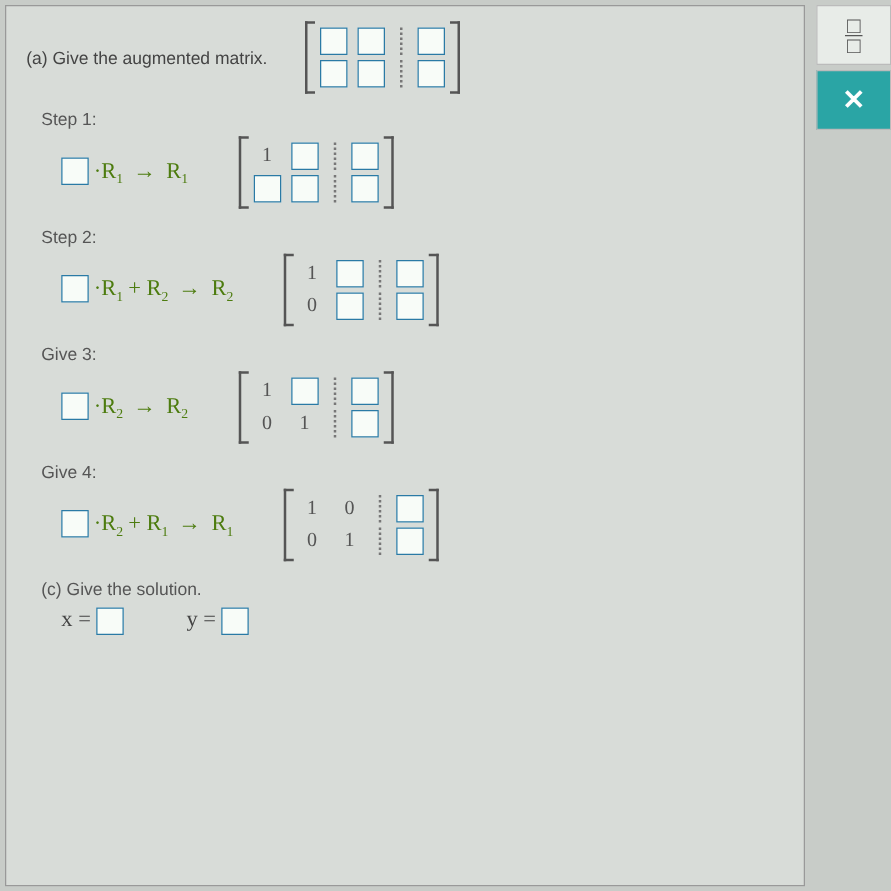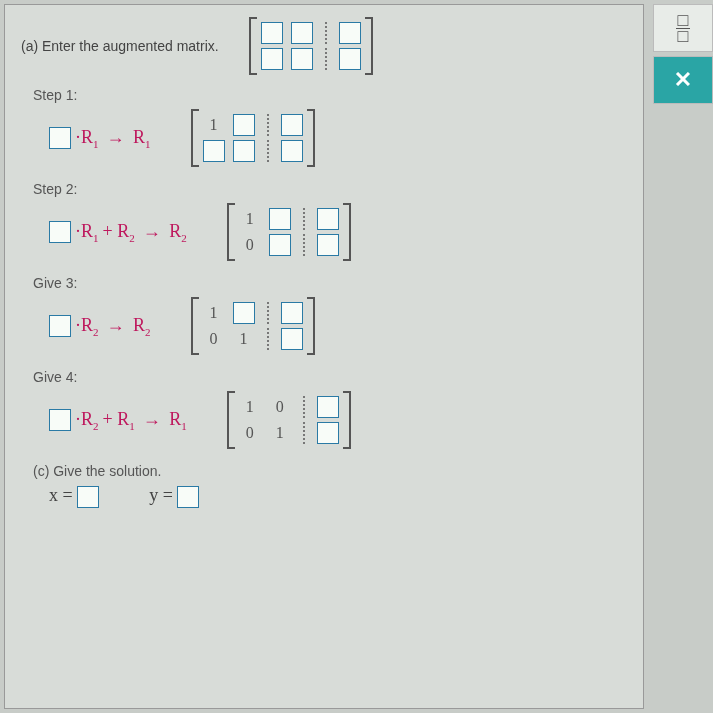"(a) Enter the augmented matrix." div.prompt { text: Enter -> Give }
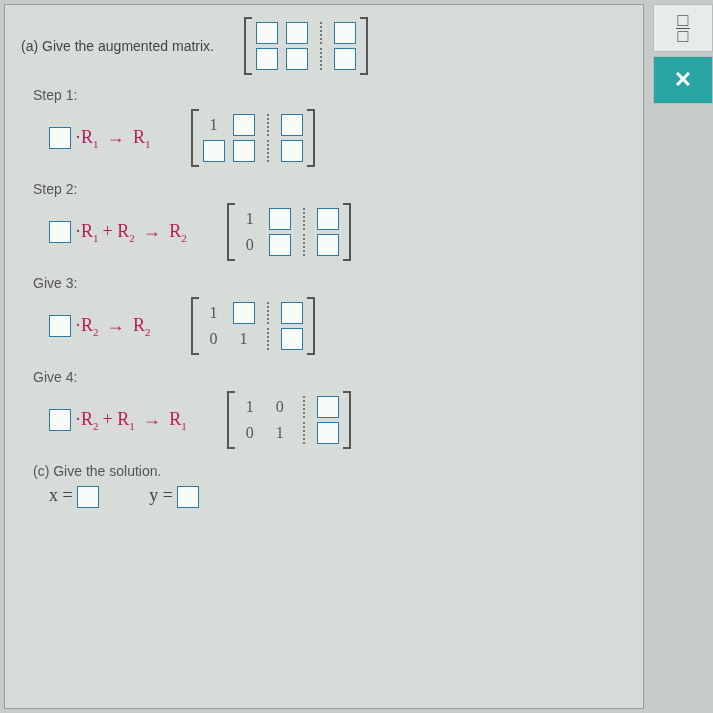"·R1" .op-expr { color: #be185d -> #4d7c0f }
